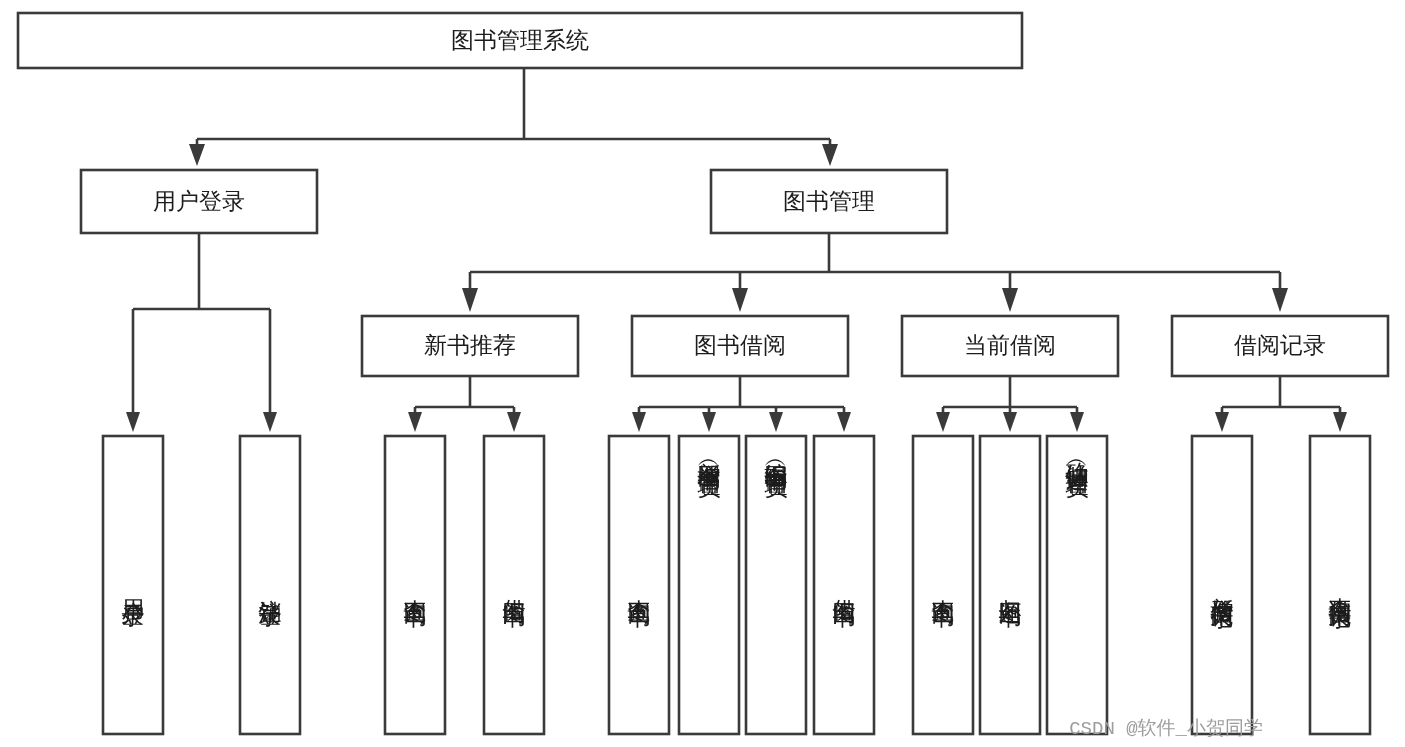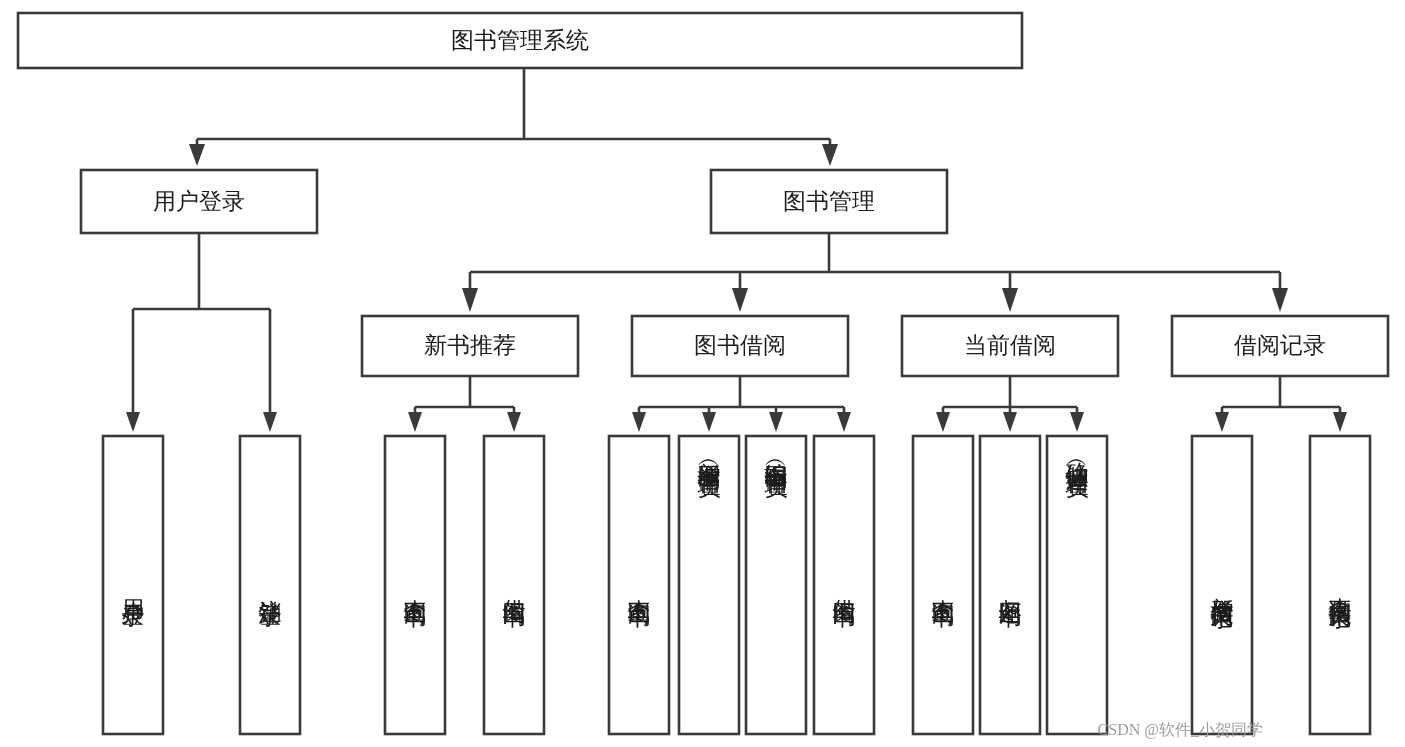"CSDN @软件_小贺同学" .watermark { font-family: Liberation Serif, serif -> Liberation Mono, monospace; font-size: 16px -> 19px }
